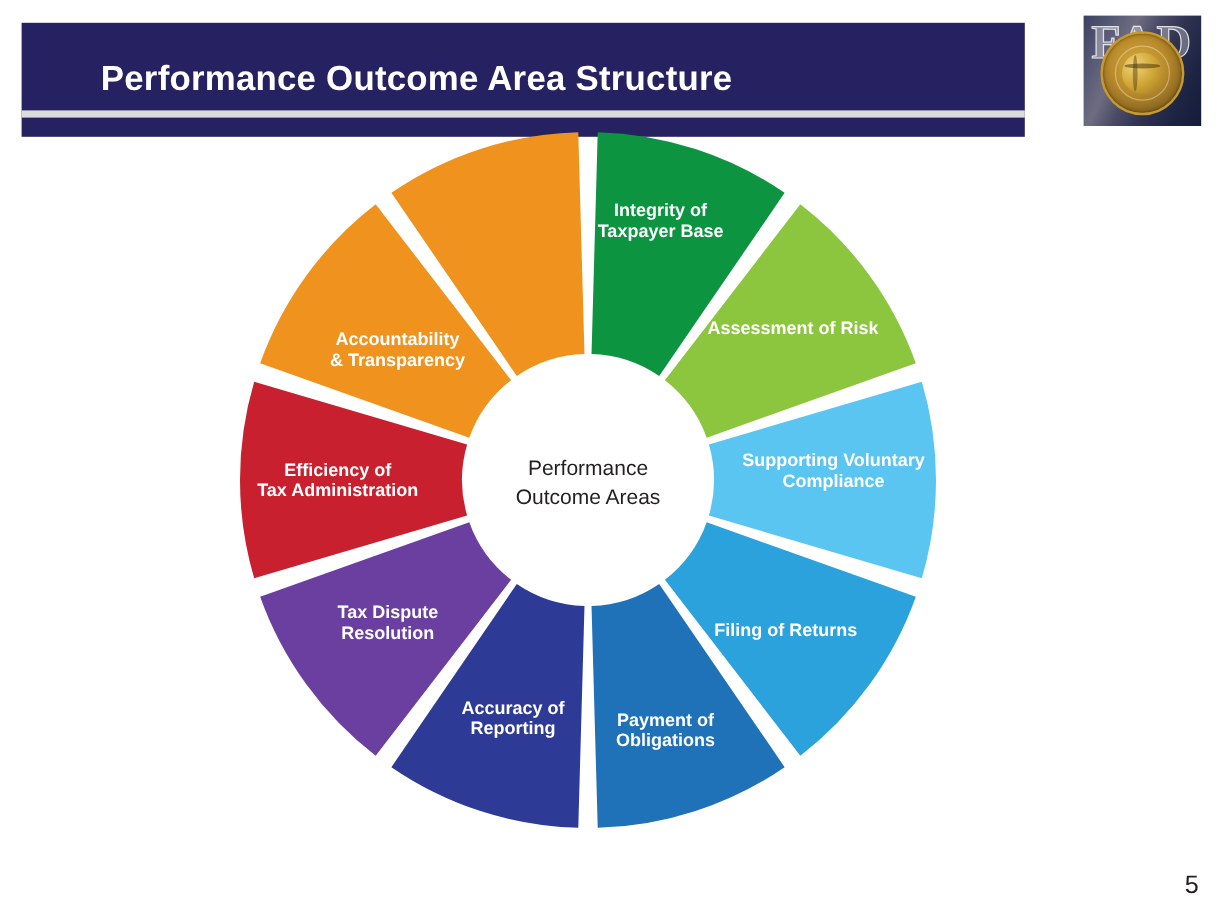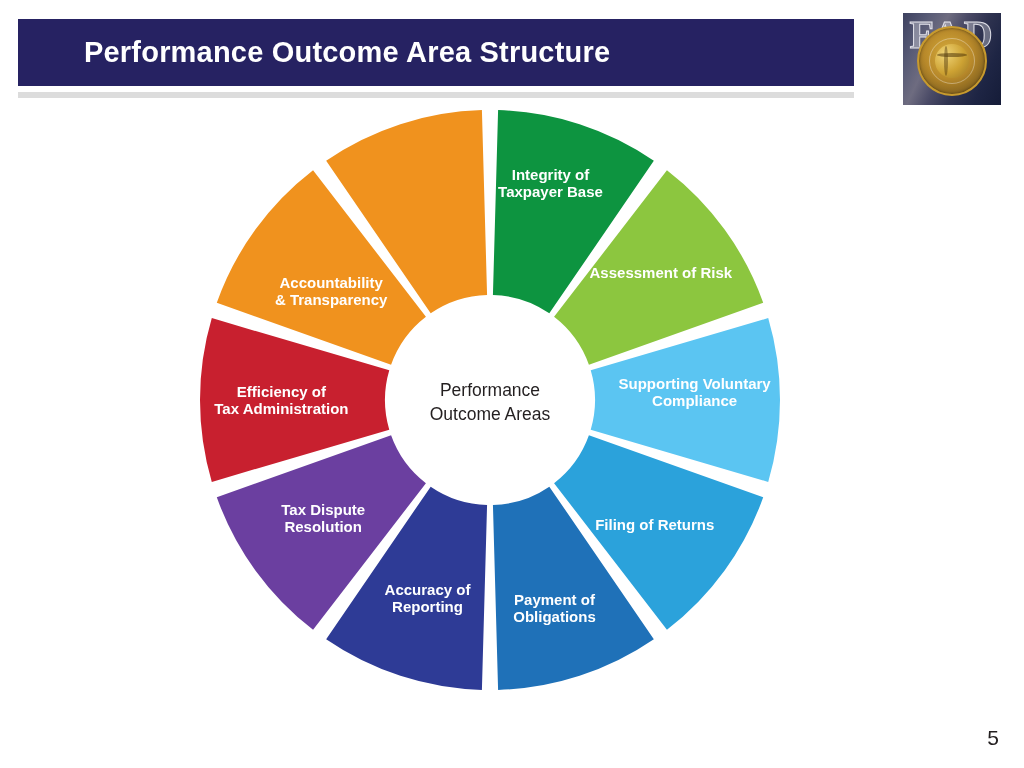"Performance Outcome Area Structure" #title-bar { height: 67px -> 95px }
